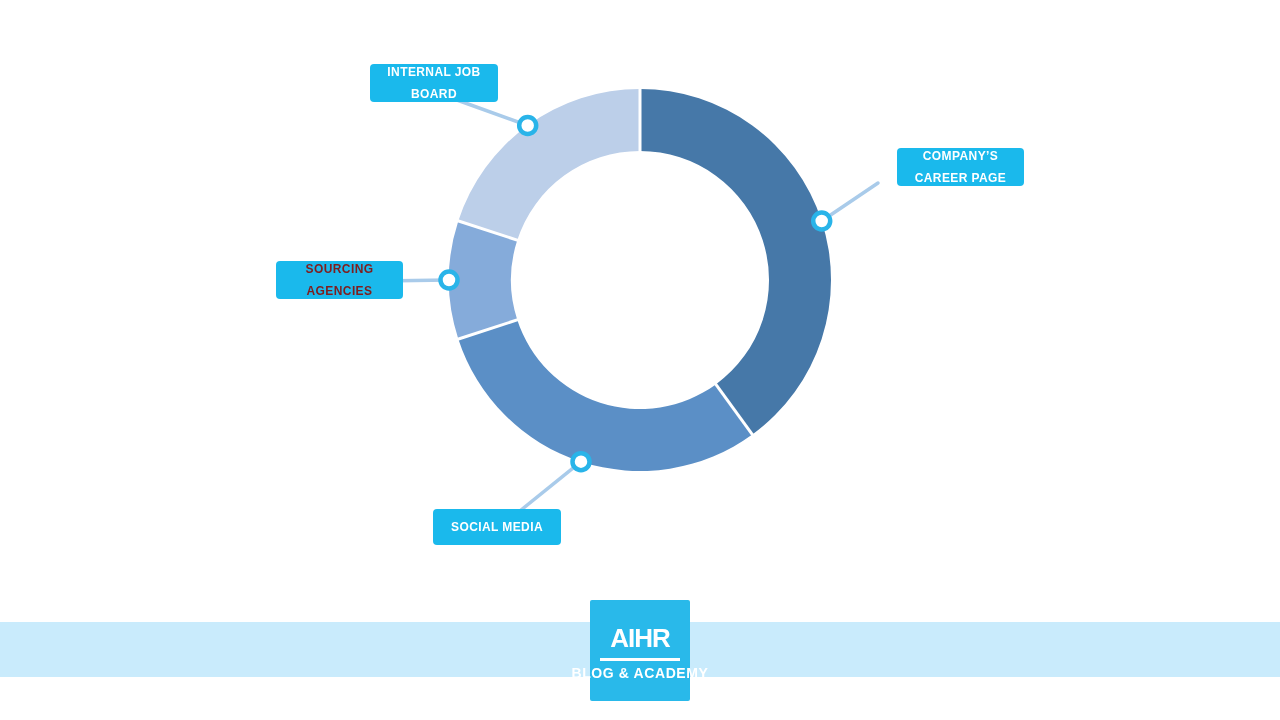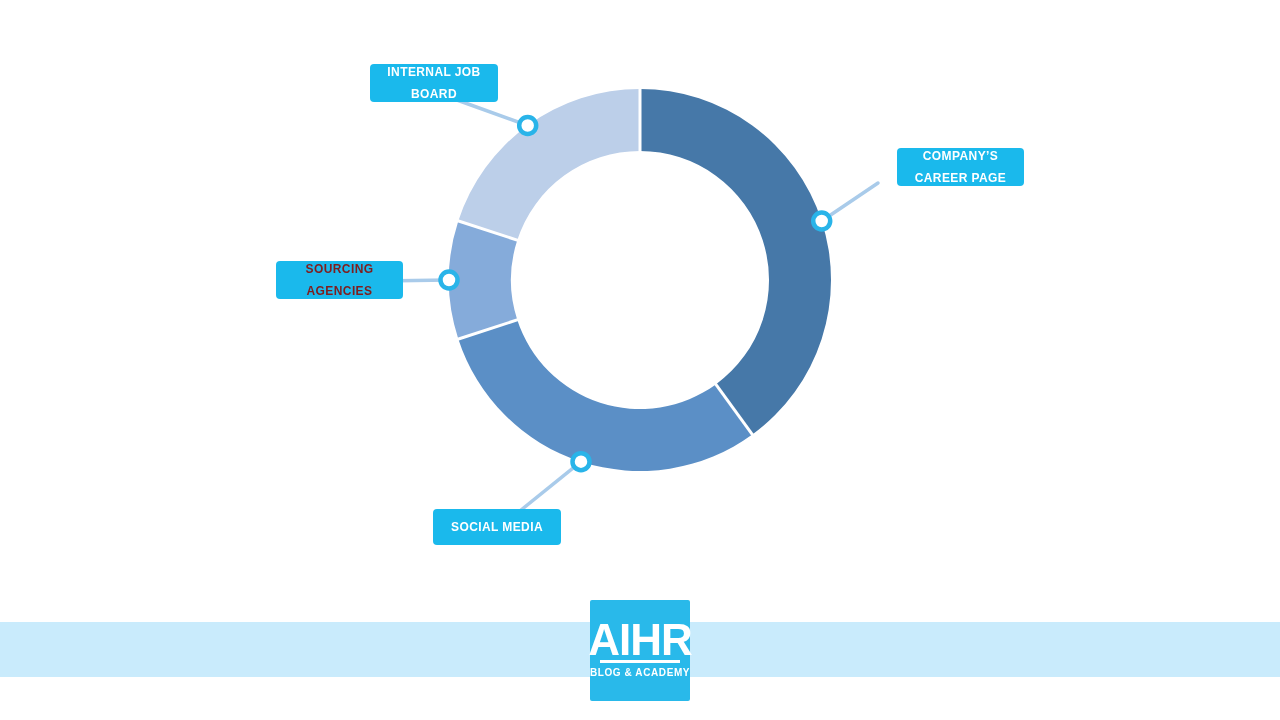"AIHR" .logo-title { font-size: 44px -> 26px }
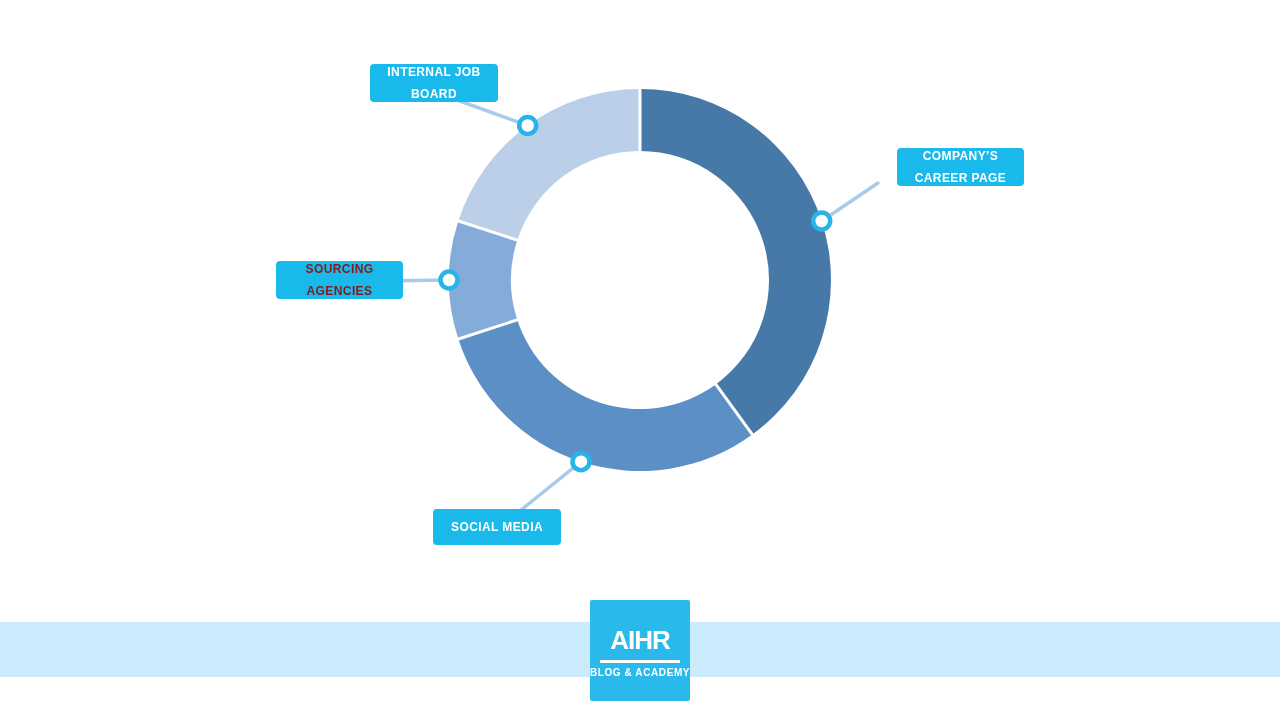"BLOG & ACADEMY" .logo-sub { font-size: 10px -> 14px }
